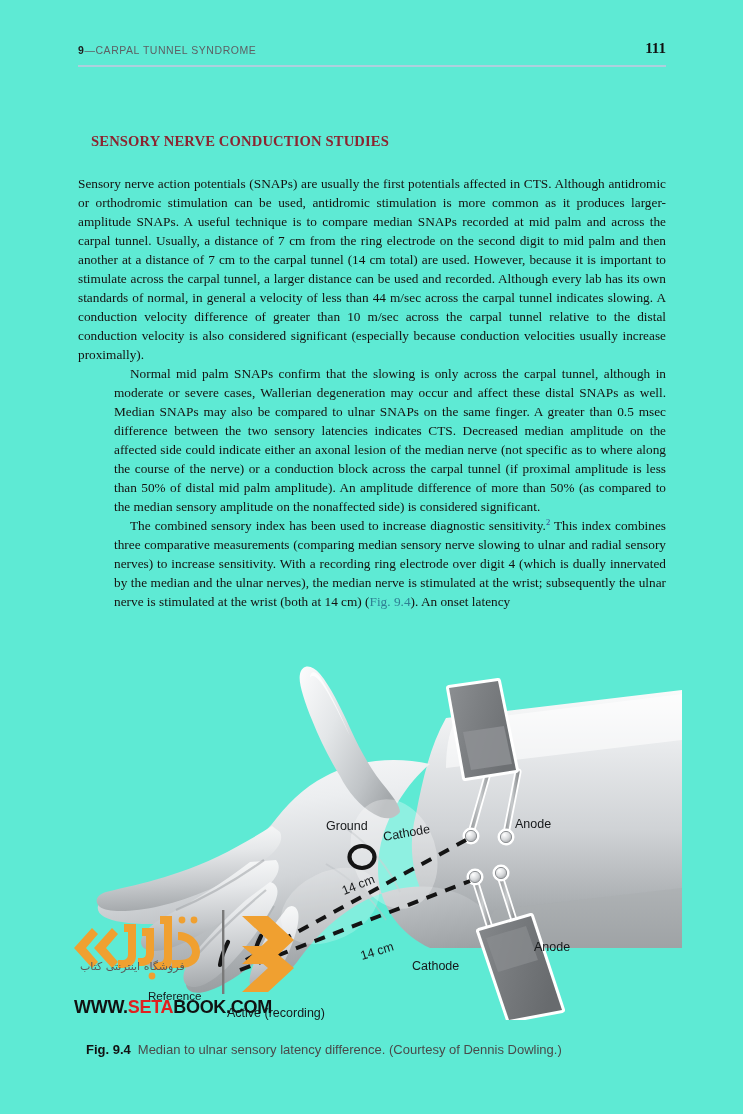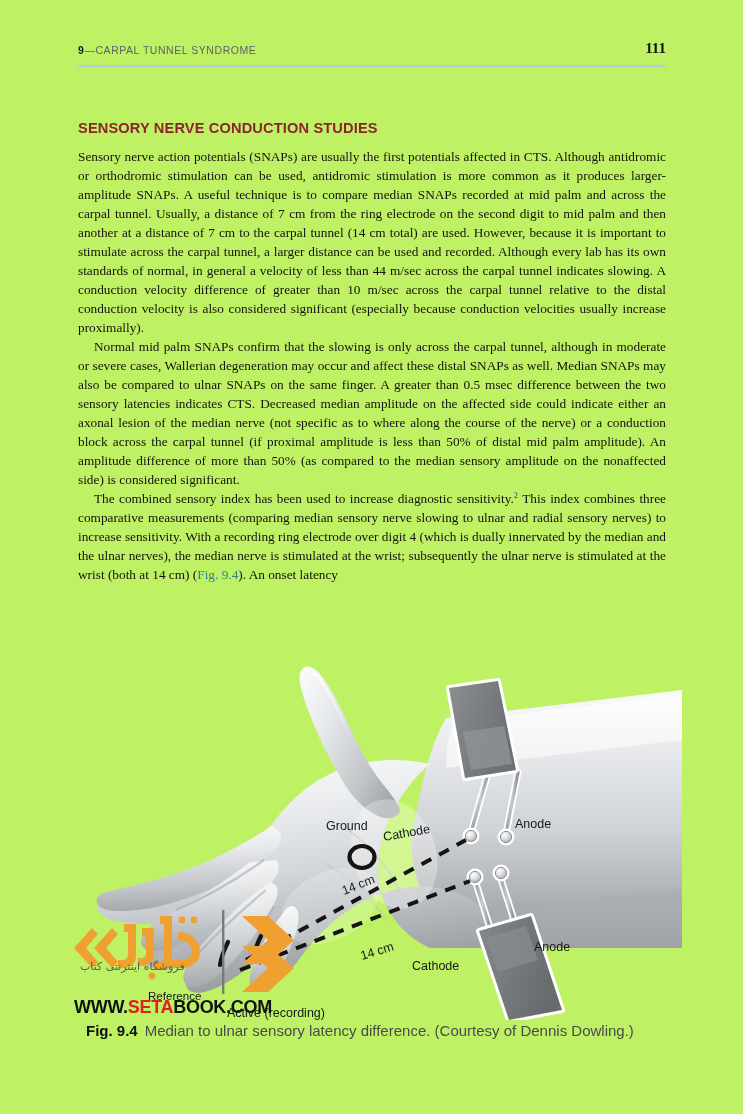"9—CARPAL TUNNEL SYNDROME" .page { background: #bef264 -> #5eead4 }
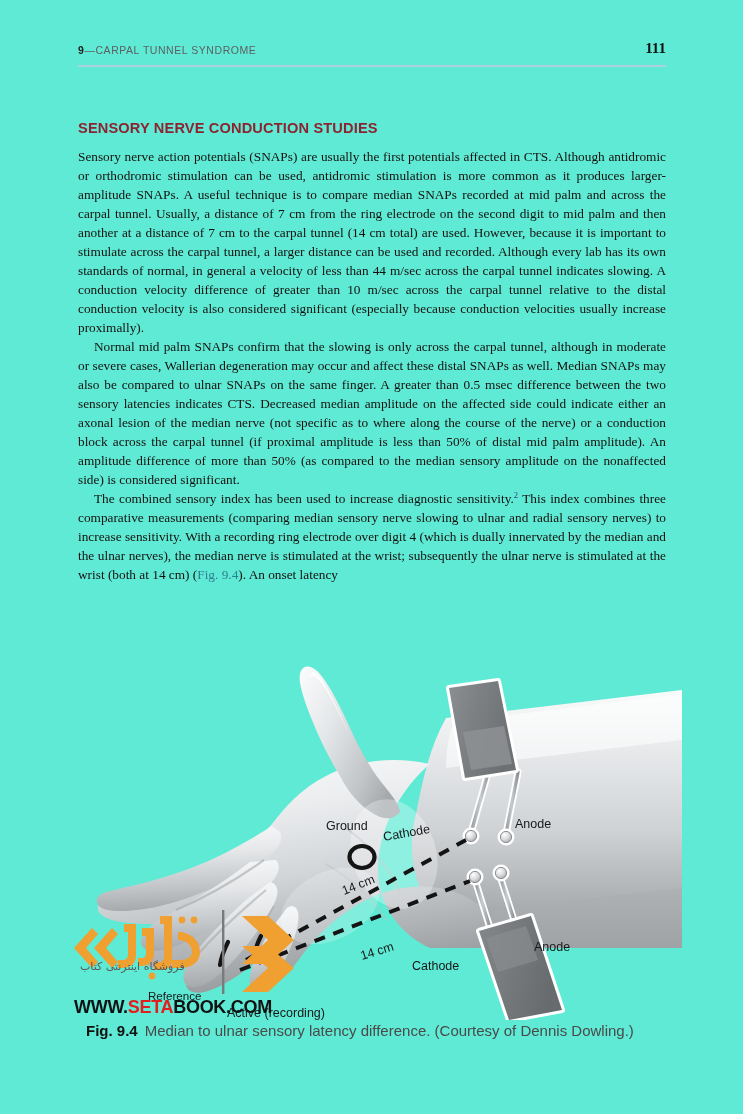"SENSORY NERVE CONDUCTION STUDIES" h2.sect { font-family: Liberation Sans, sans-serif -> Liberation Serif, serif; margin: 0 -> 13px }
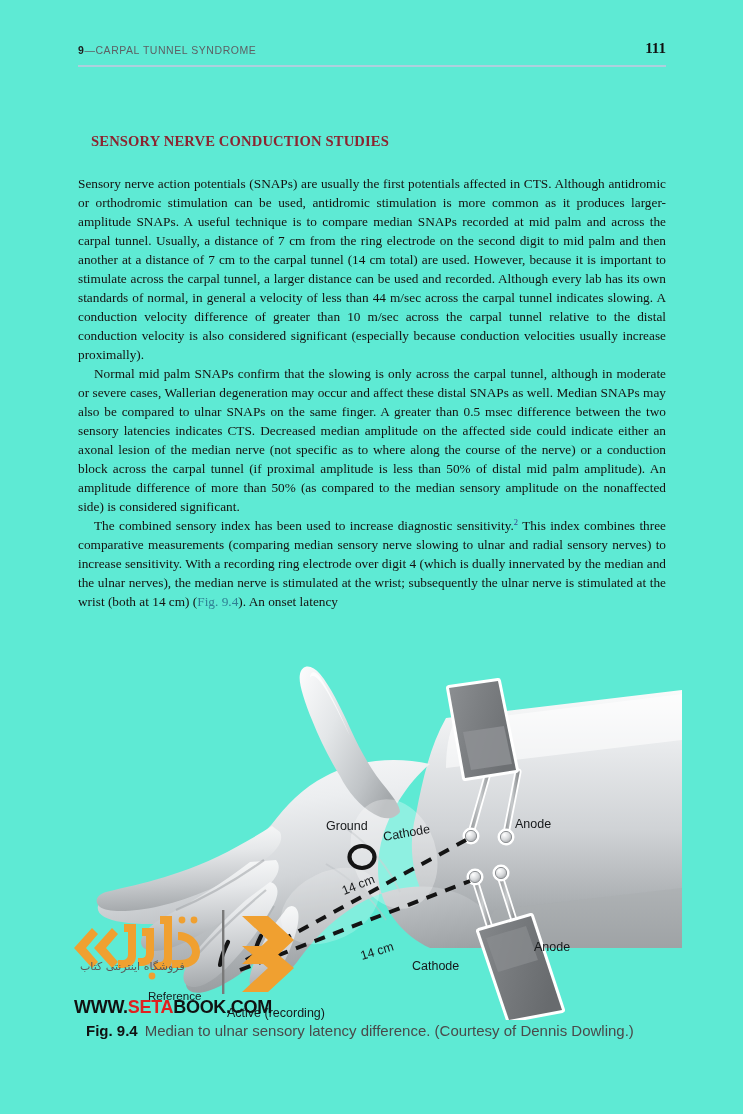"Normal mid palm SNAPs confirm" p.body.indent { margin-left: none -> 36px }
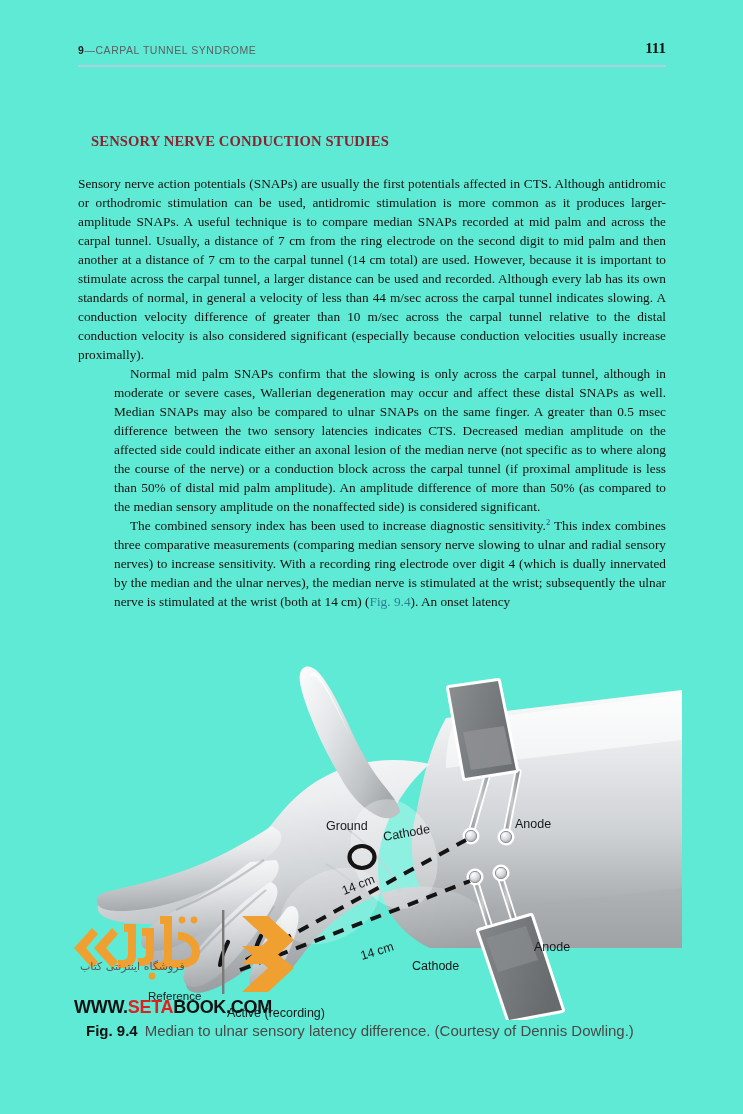"Fig. 9.4 Median to ulnar" .figcap { font-size: 15px -> 13px; top: 376px -> 395px }
